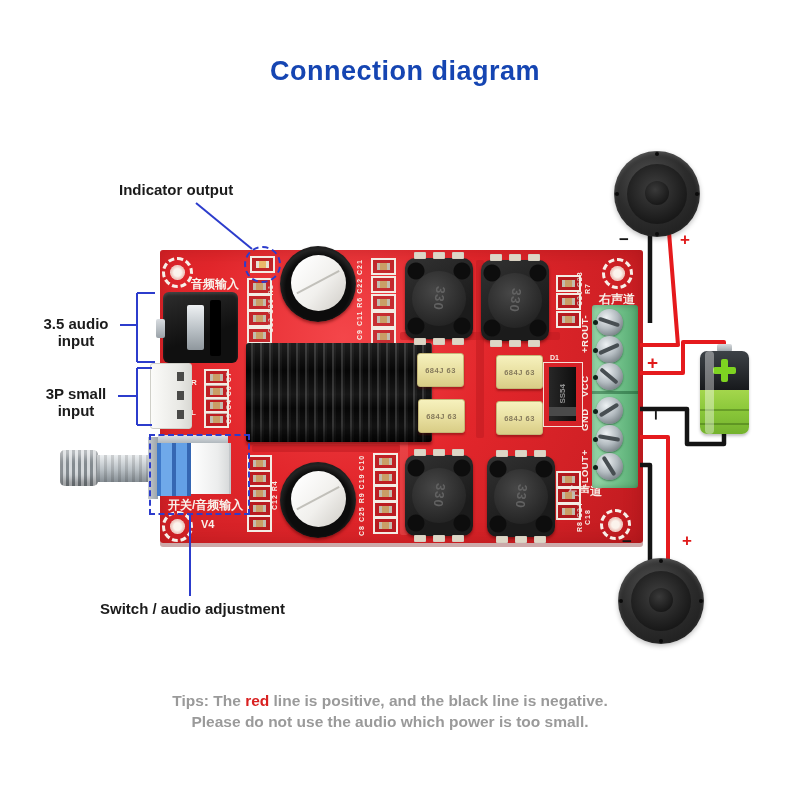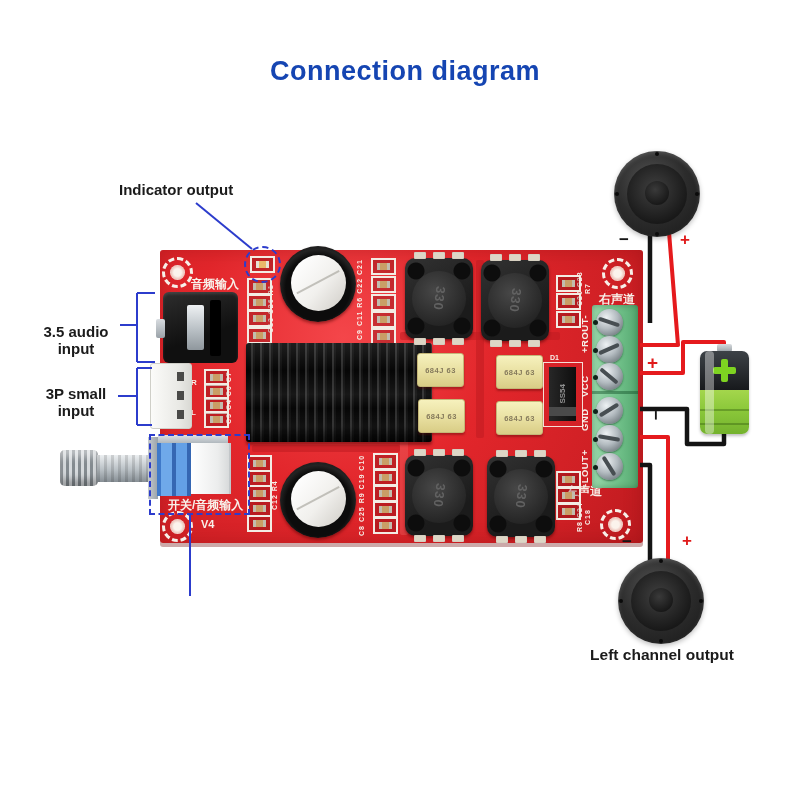"3.5 audio" div.t { margin-top: 8px -> none }
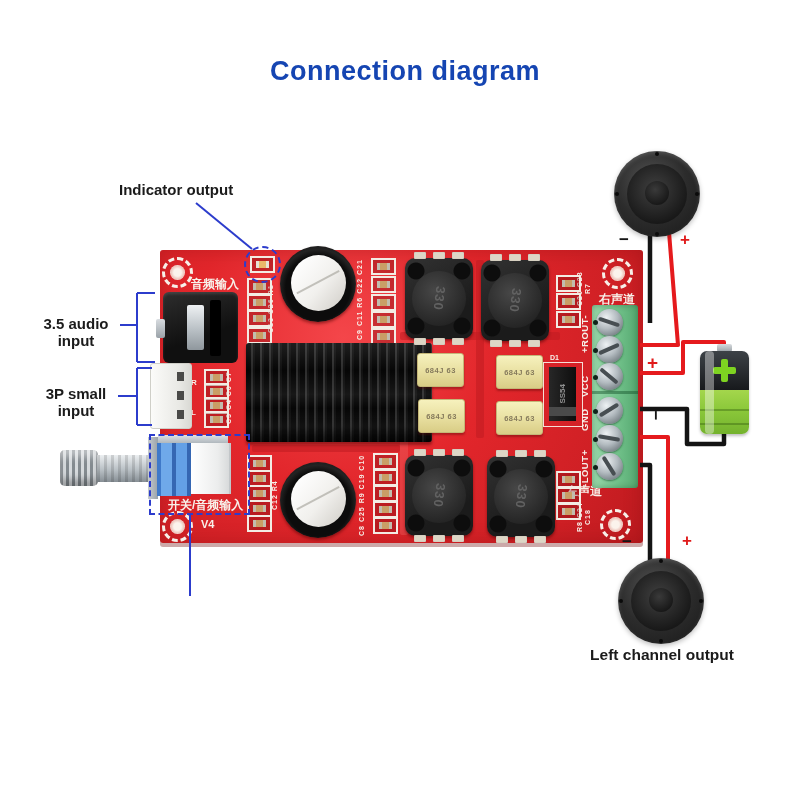"Switch / audio adjustment" div.t { html: none -> <div>Switch / audio adjustment</div> }
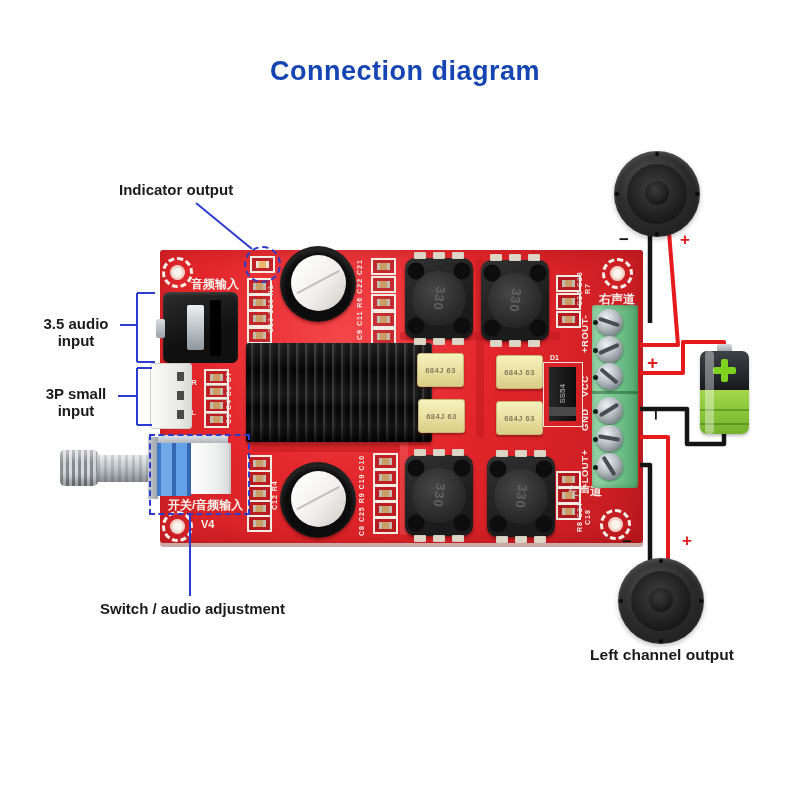"Left channel output" div.t { html: <div>Left channel output</div> -> none }
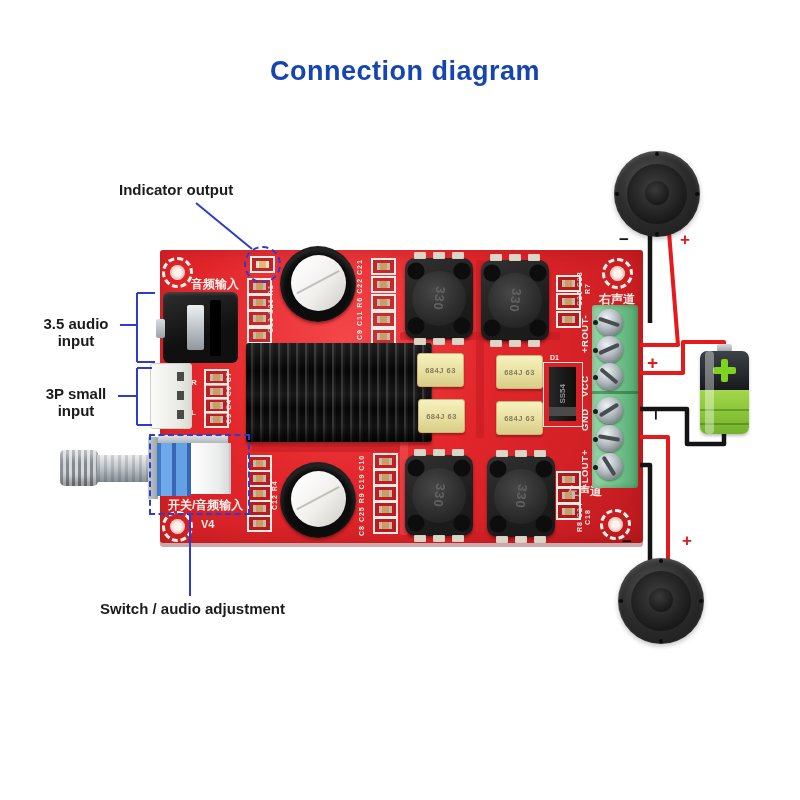"Tips: The red line is" div.t { html: none -> <div> <div><span>Tips: The </span><span>red</span><span> line is positive, and the black line is negative.</span></div> <div>Please do not use the audio which power is too small.</div> </div> }
